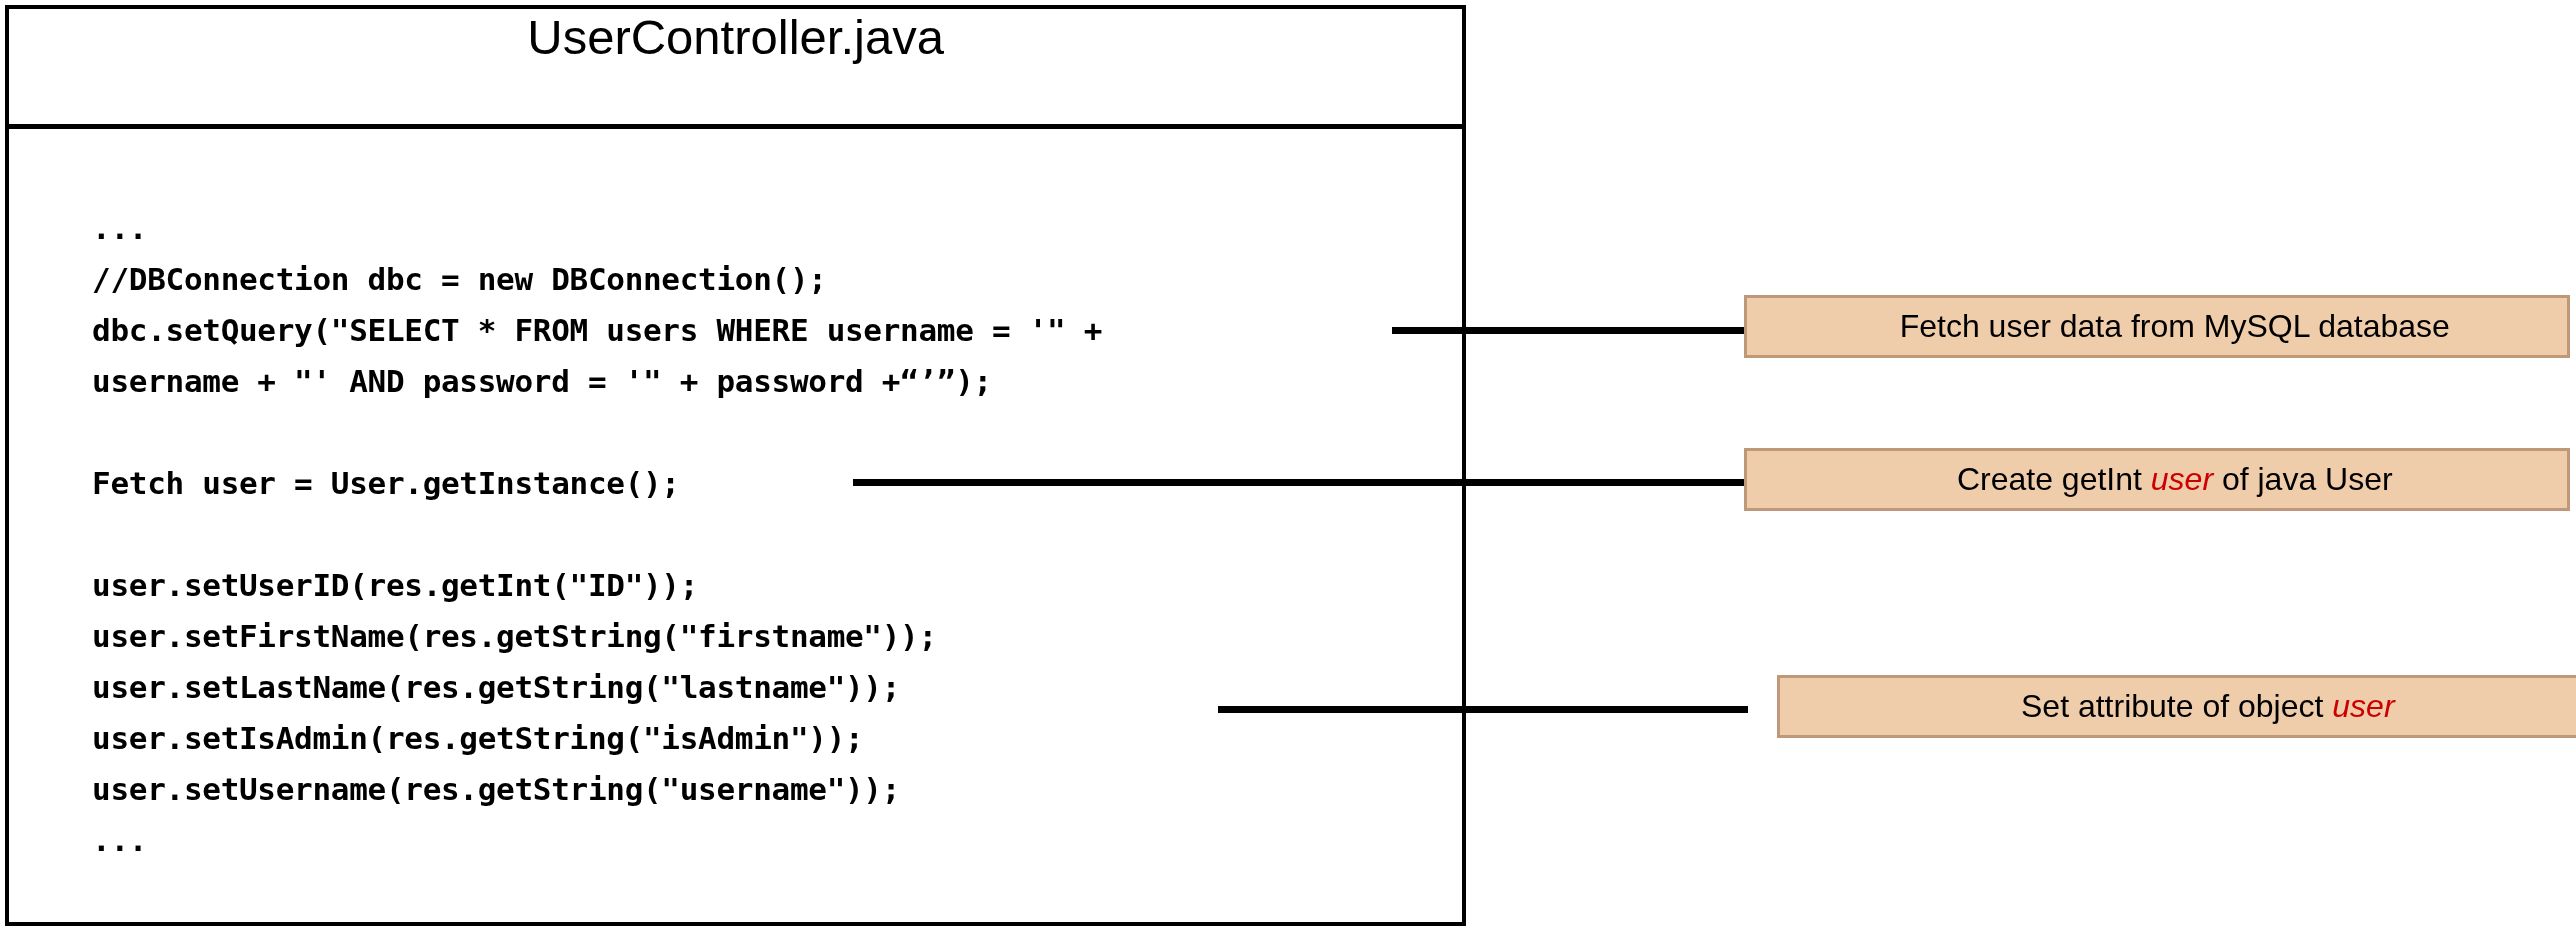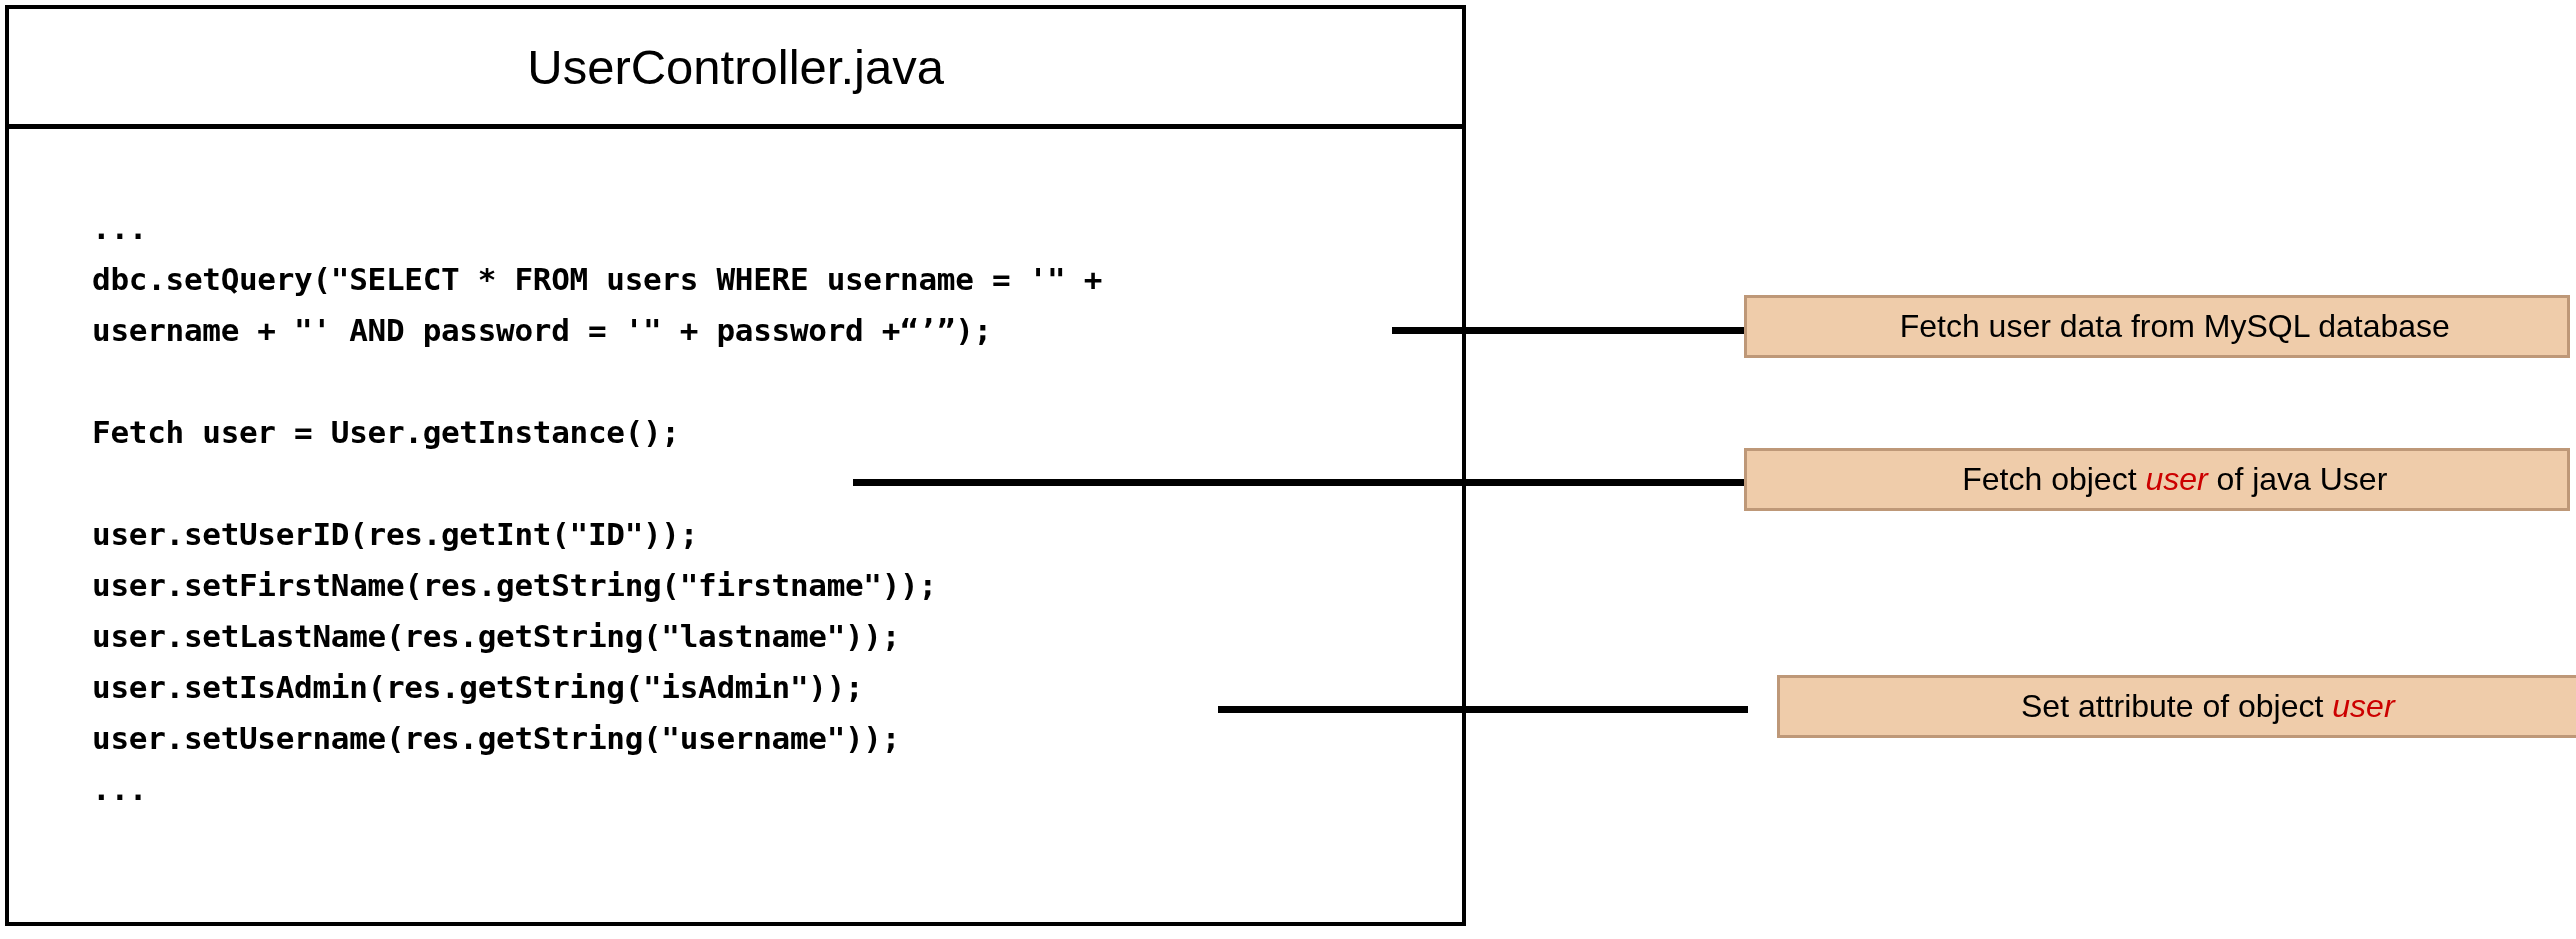"UserController.java" .class-header { align-items: center -> flex-start }
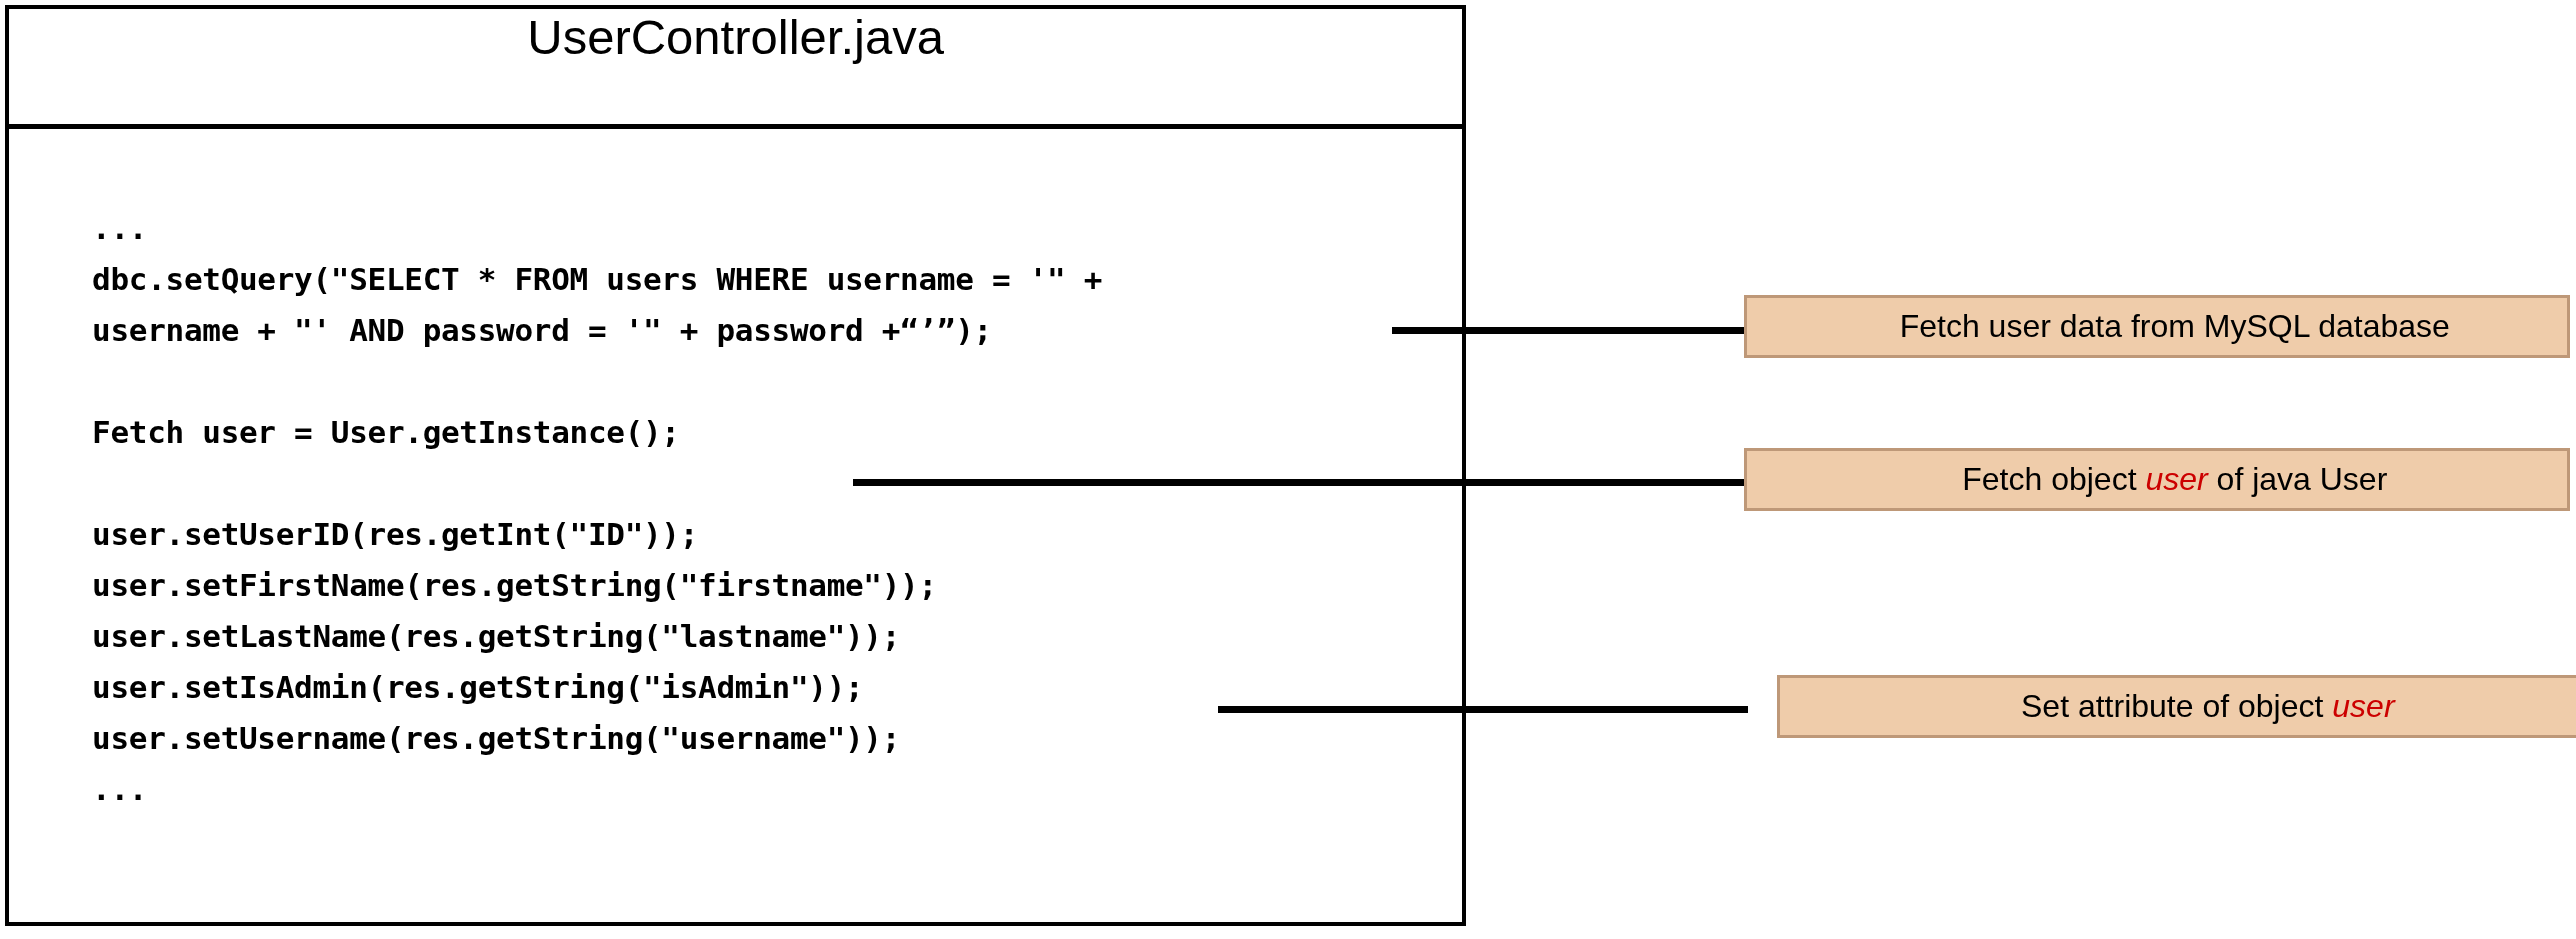"//DBConnection dbc = new DBConnection();" div.code-line { html: none -> <div>//DBConnection dbc = new DBConnection();</div> }
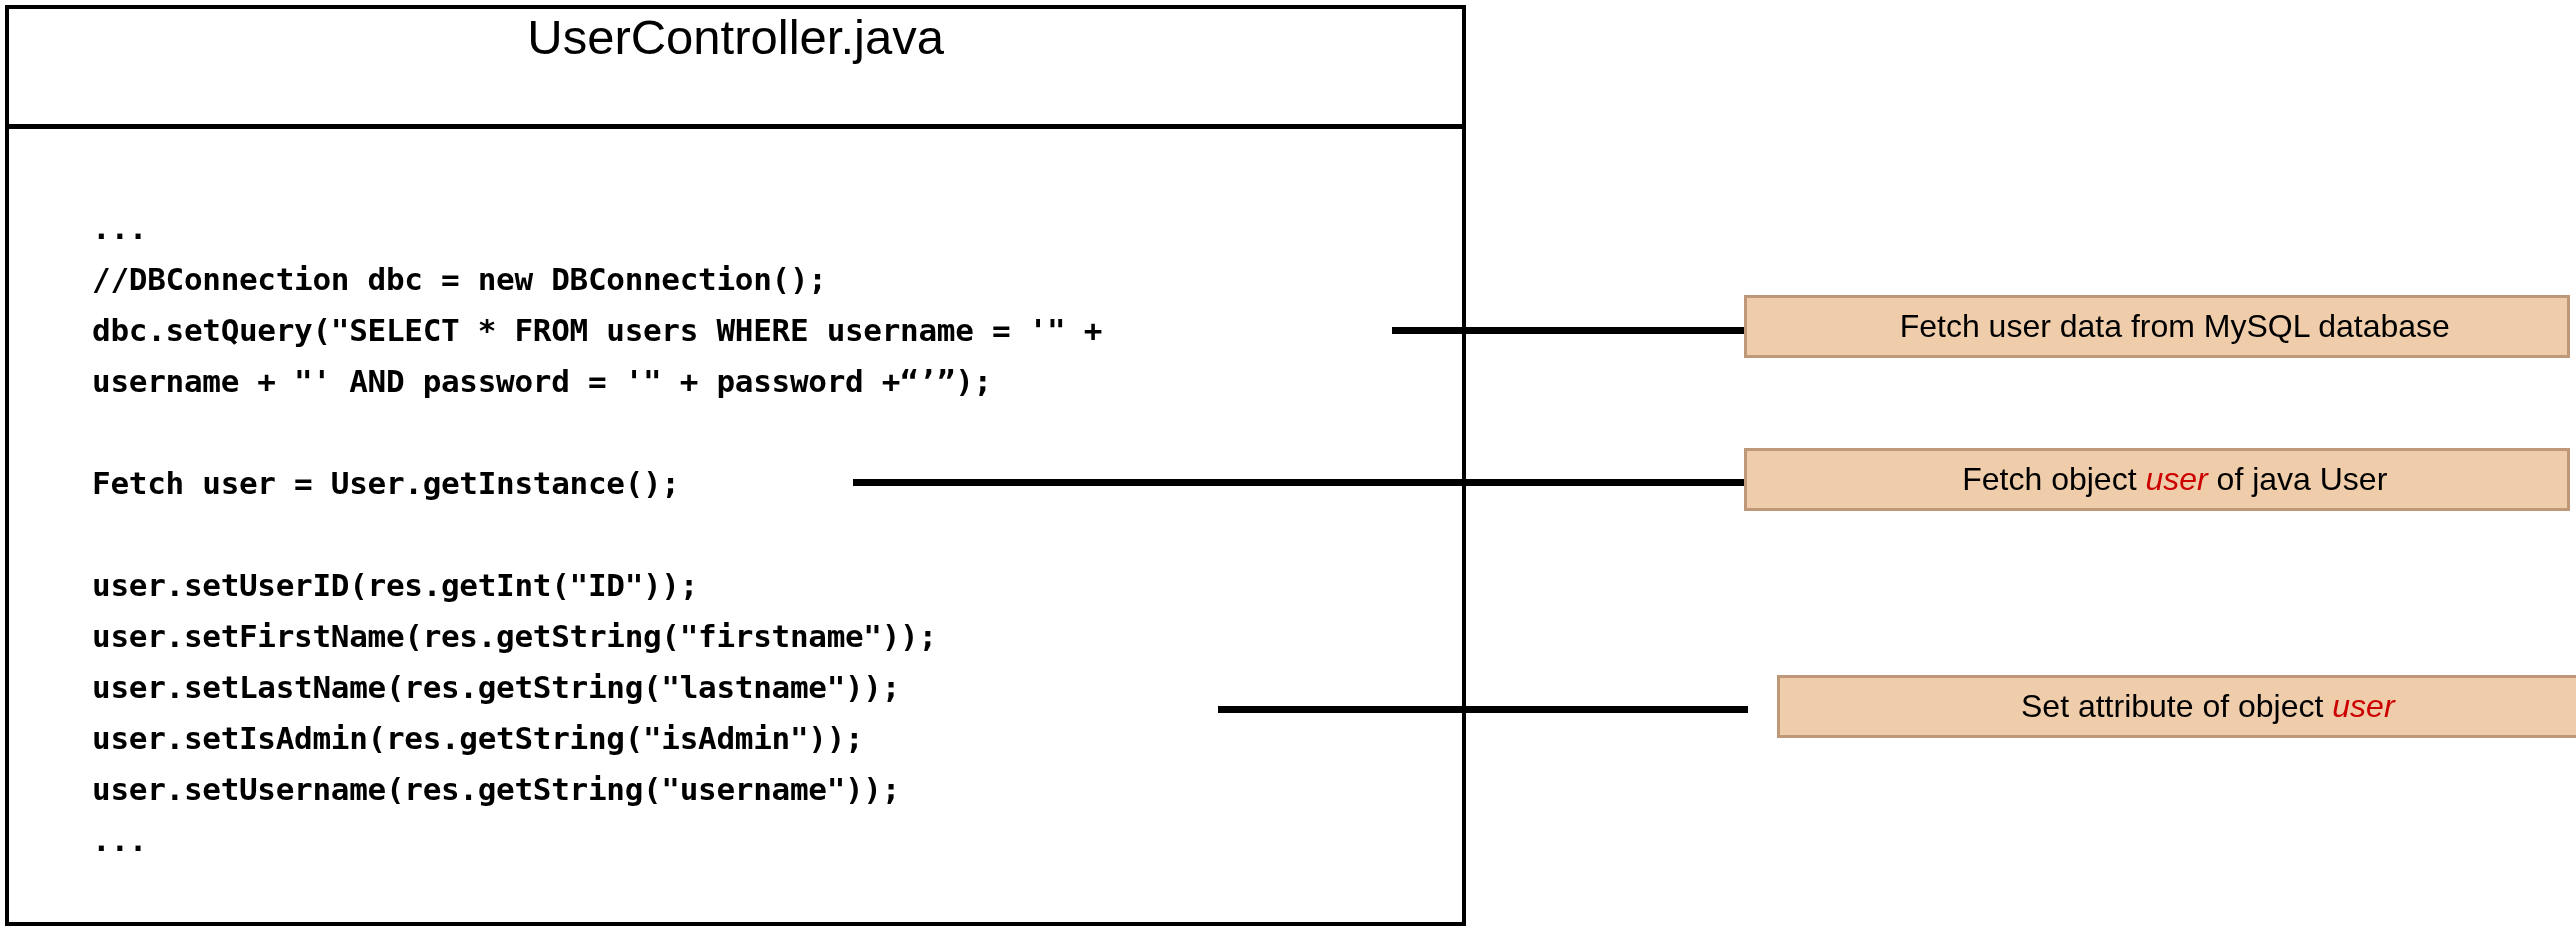"Fetch object" span { text: Fetch object -> Create getInt }
